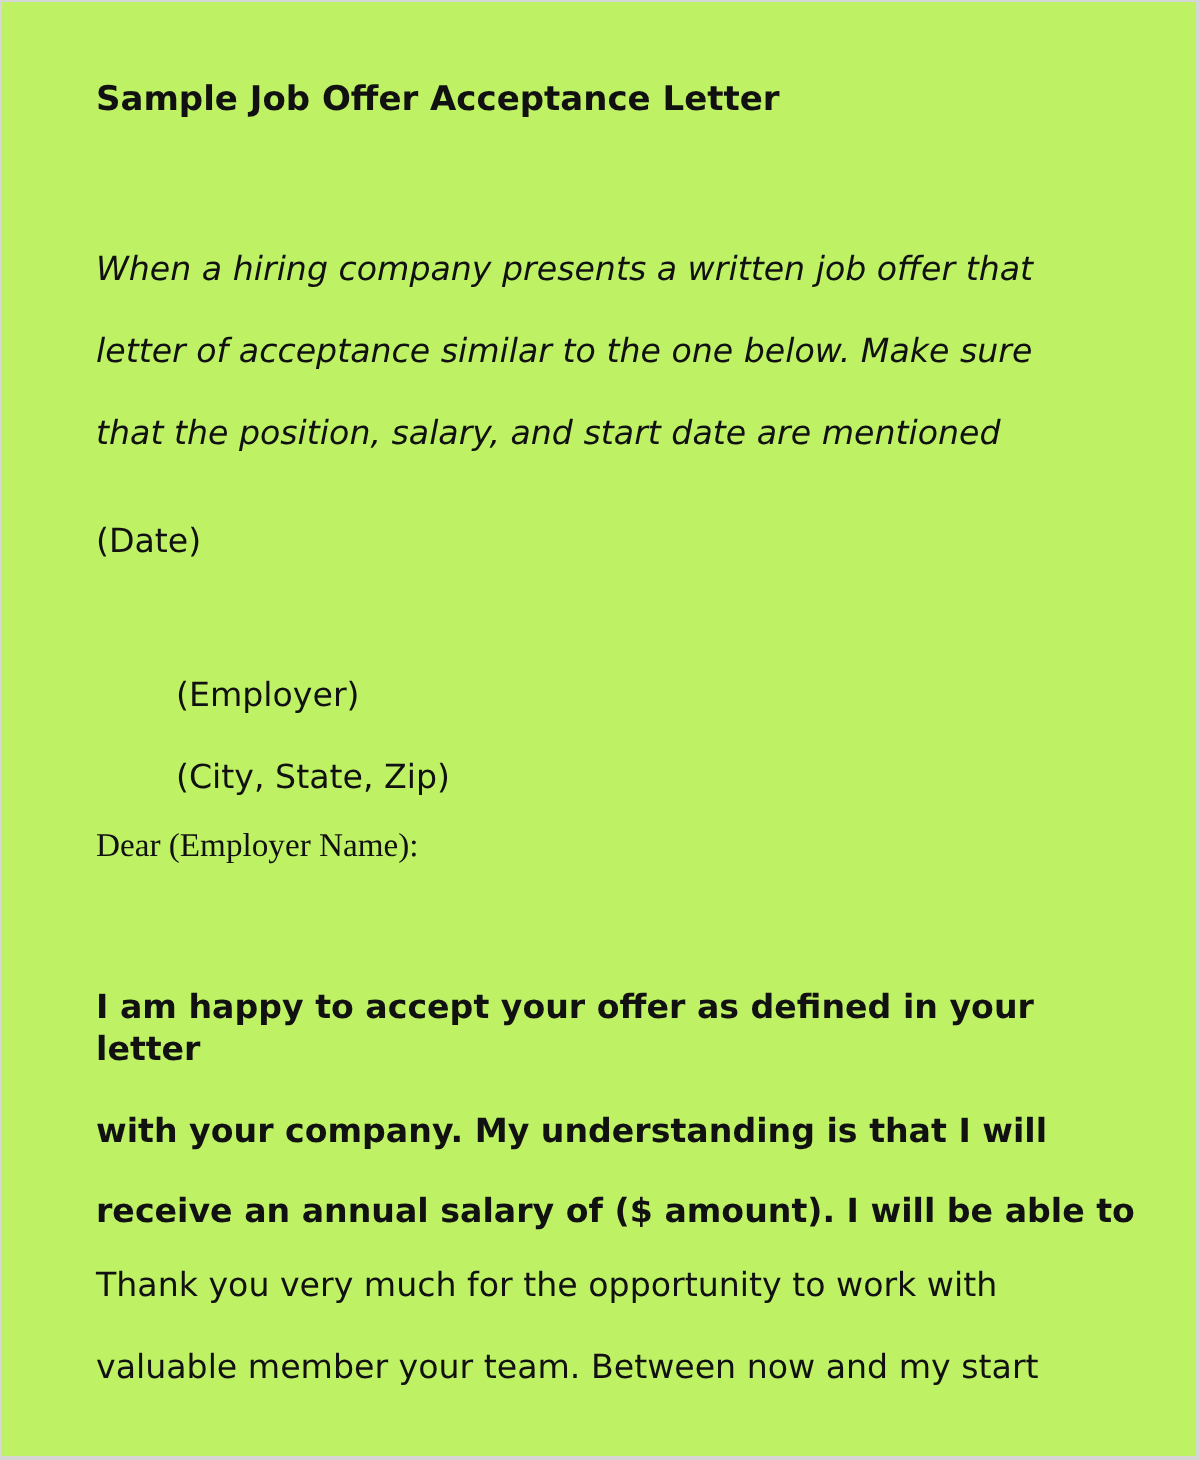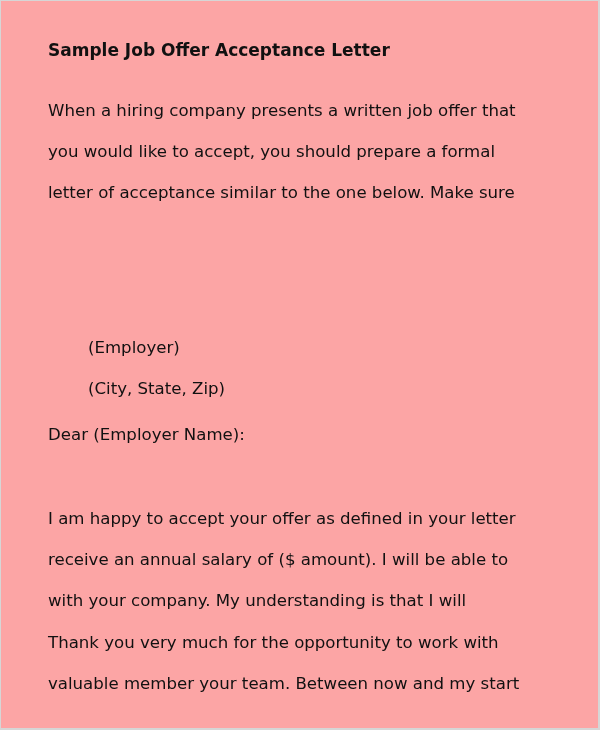"Sample Job Offer Acceptance Letter" .page { background: #fca5a5 -> #bef264 }
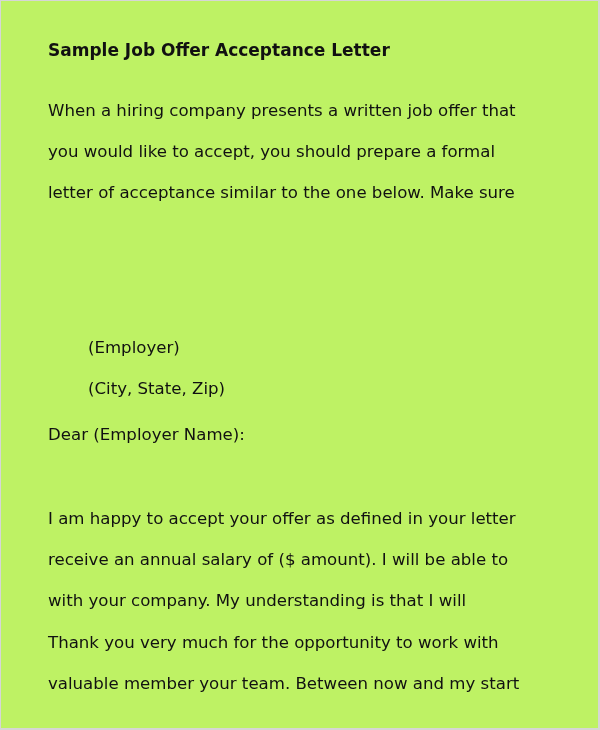"When a hiring company presents" .intro { font-style: none -> italic; top: 80px -> 104px }
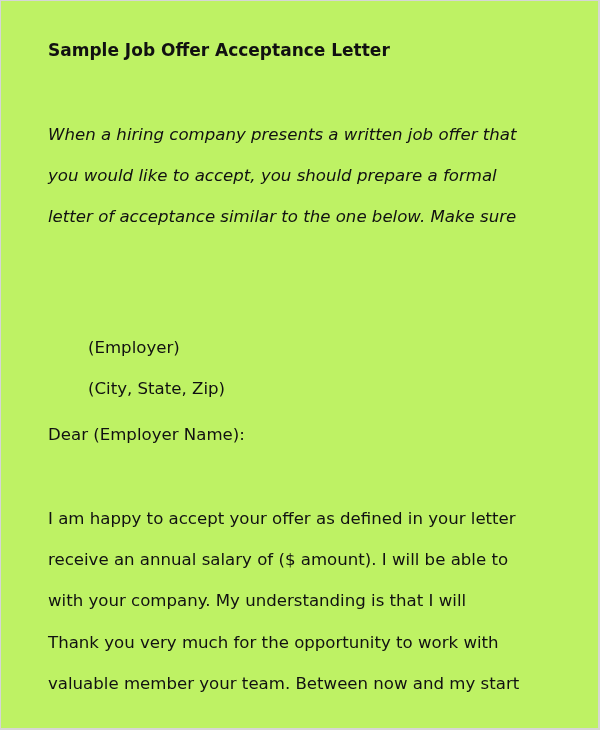"you would like to accept," span.line { html: <span>you would like to accept, you should prepare a formal</span> -> none }
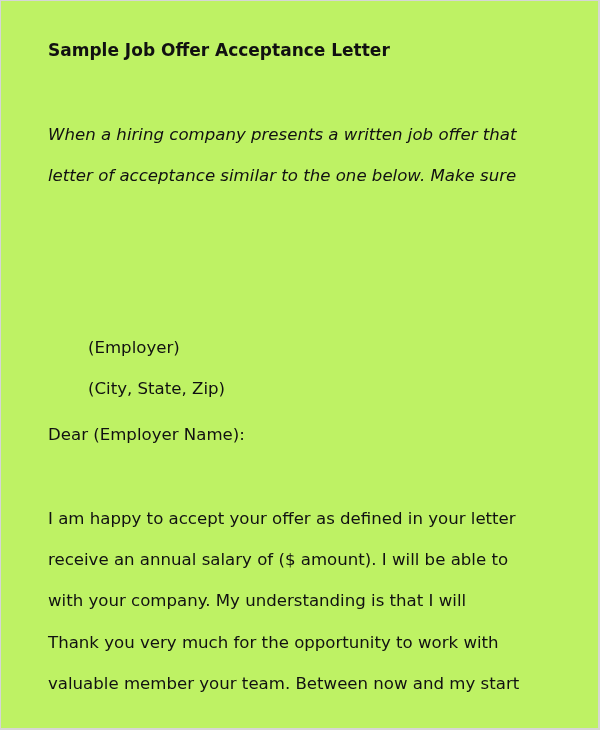"that the position, salary, and" span.line { html: none -> <span>that the position, salary, and start date are mentioned</span> }
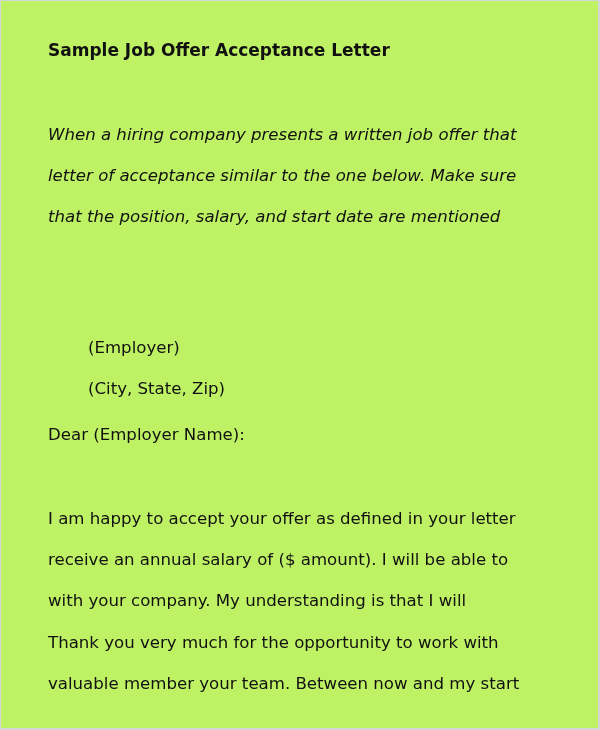"(Date)" p.block { html: none -> <p>(Date)</p> }
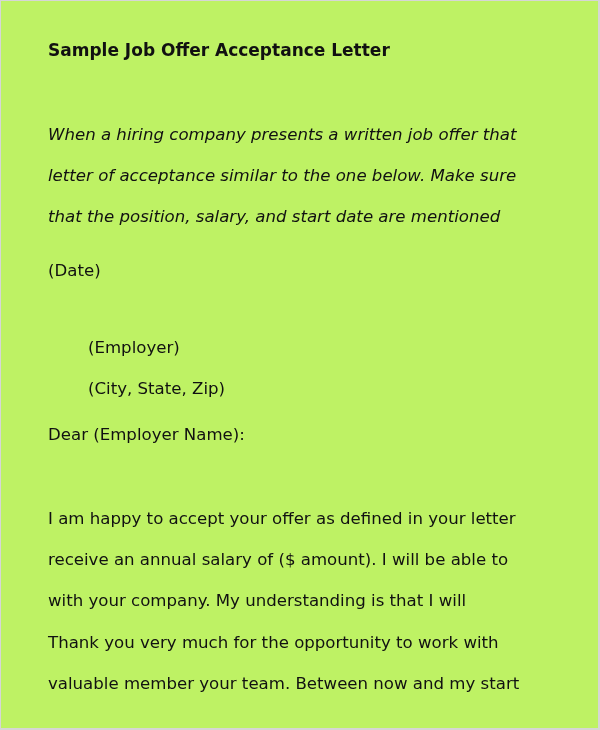"Dear (Employer Name):" .salutation { font-family: none -> Liberation Serif, serif; top: 424px -> 412px }
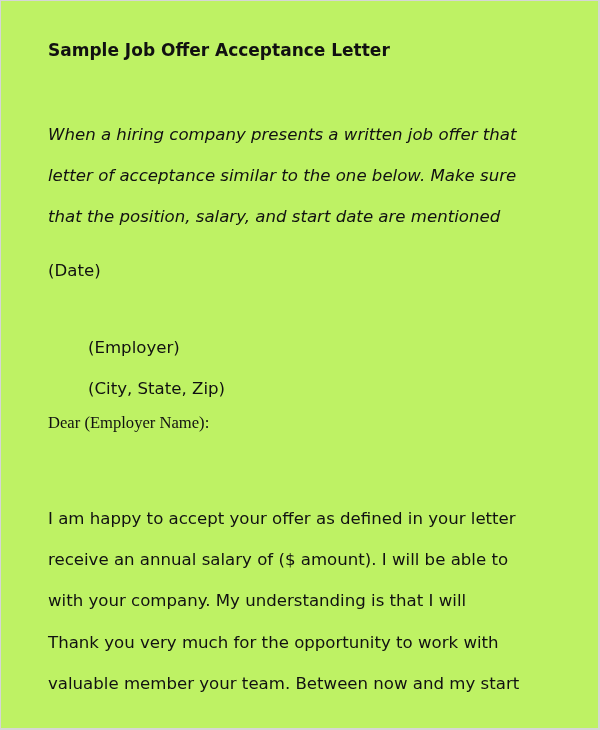"I am happy to accept" .p1 { font-weight: none -> bold; top: 488px -> 473px }
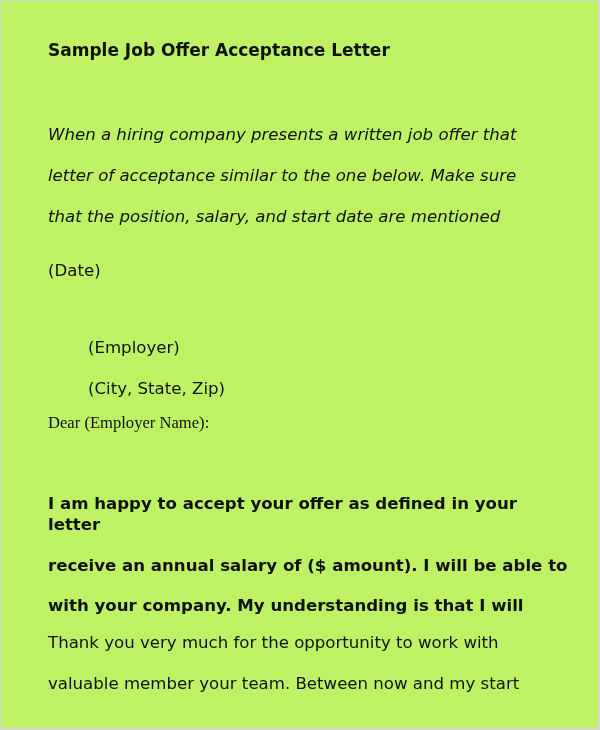"receive an annual salary of" span.line { order: before "with your company. My understanding" -> after "with your company. My understanding" }
